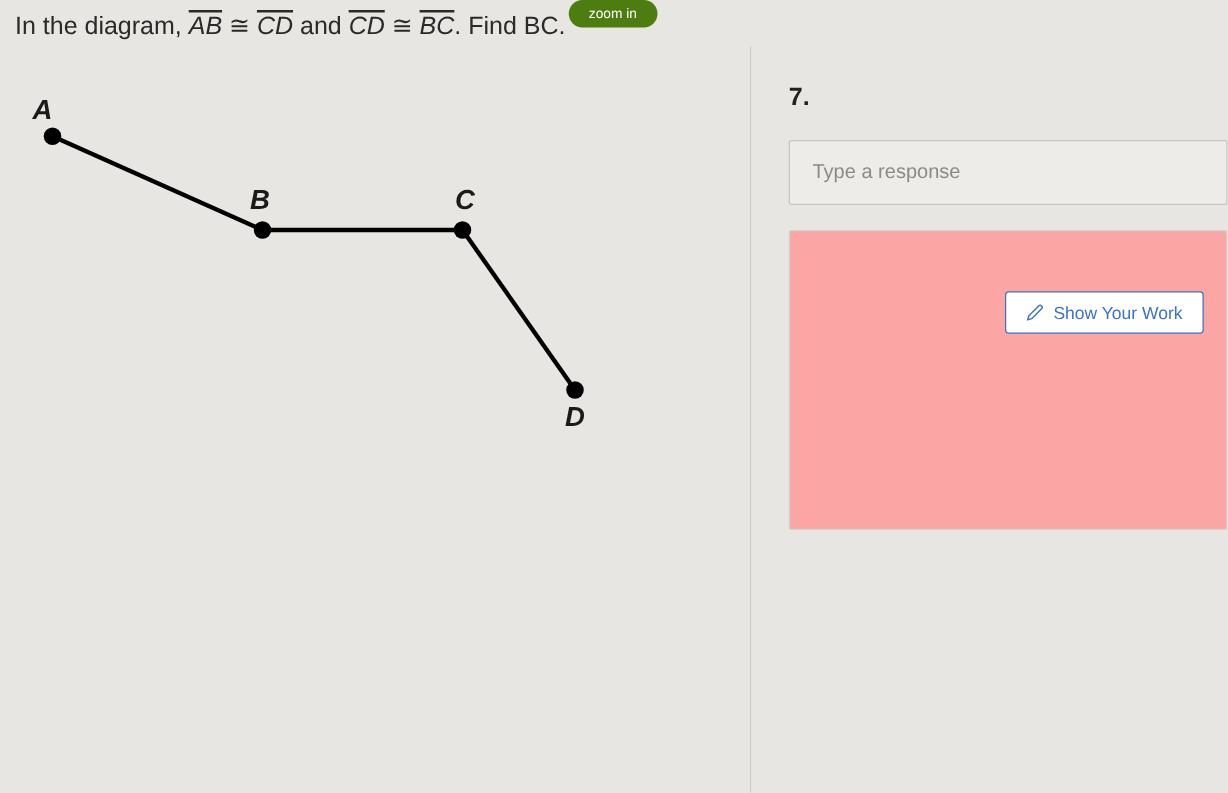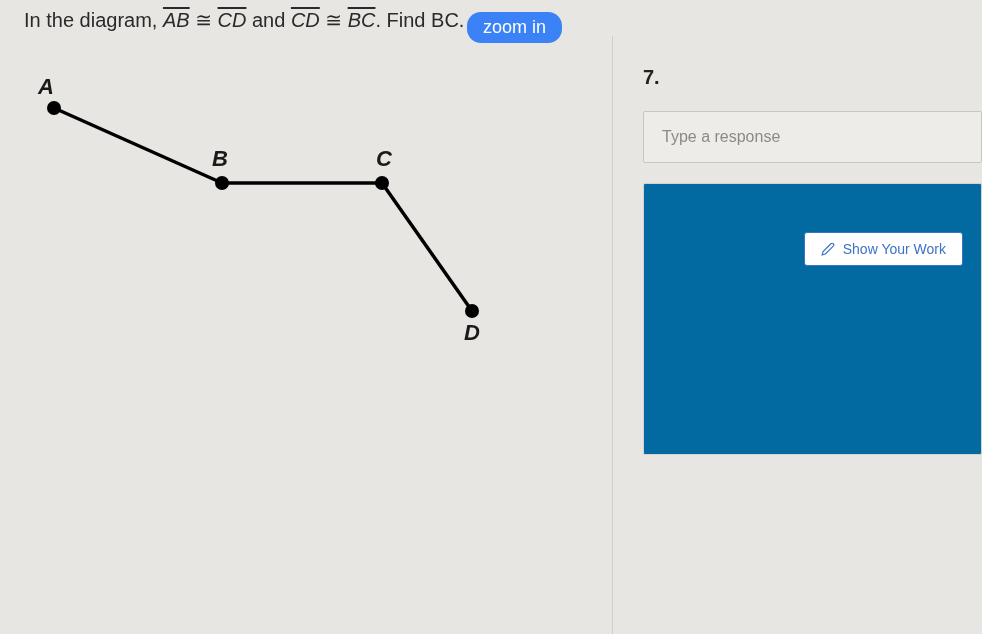"In the diagram, AB ≅" .page { margin-left: 12px -> none }
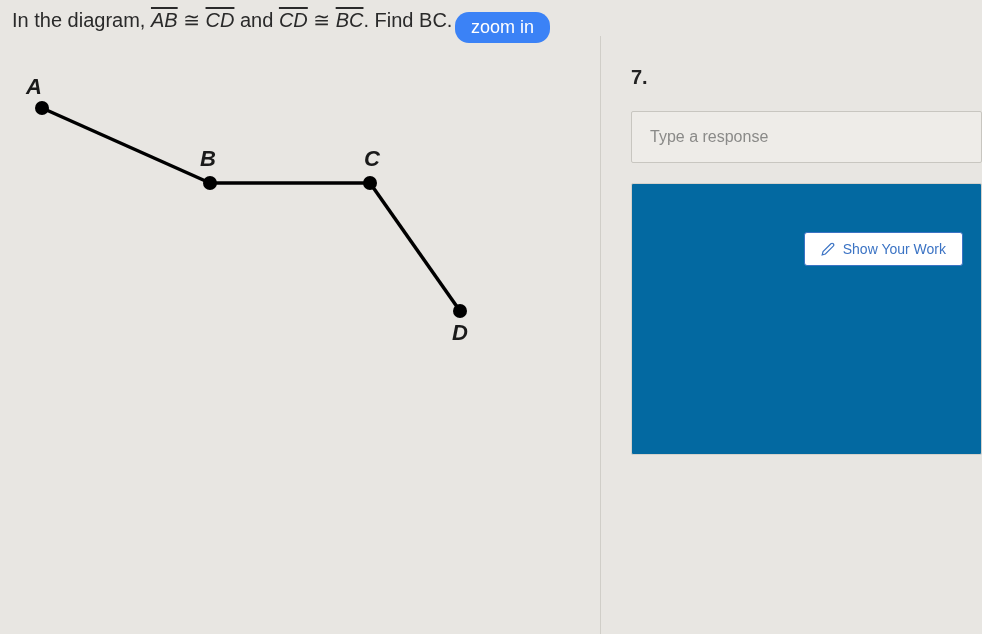"zoom in" .zoom-btn { background: #3b82f6 -> #4d7c0f; font-size: 18px -> 11px; top: 12px -> 0 }
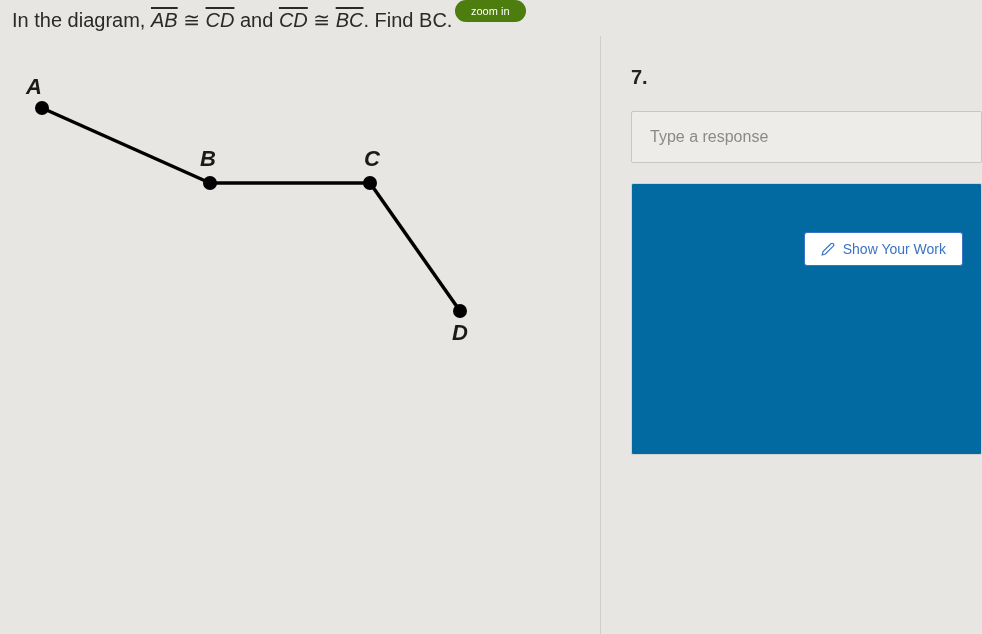"Show Your Work" .work-area { background: #0369a1 -> #fca5a5; height: 272px -> 240px }
